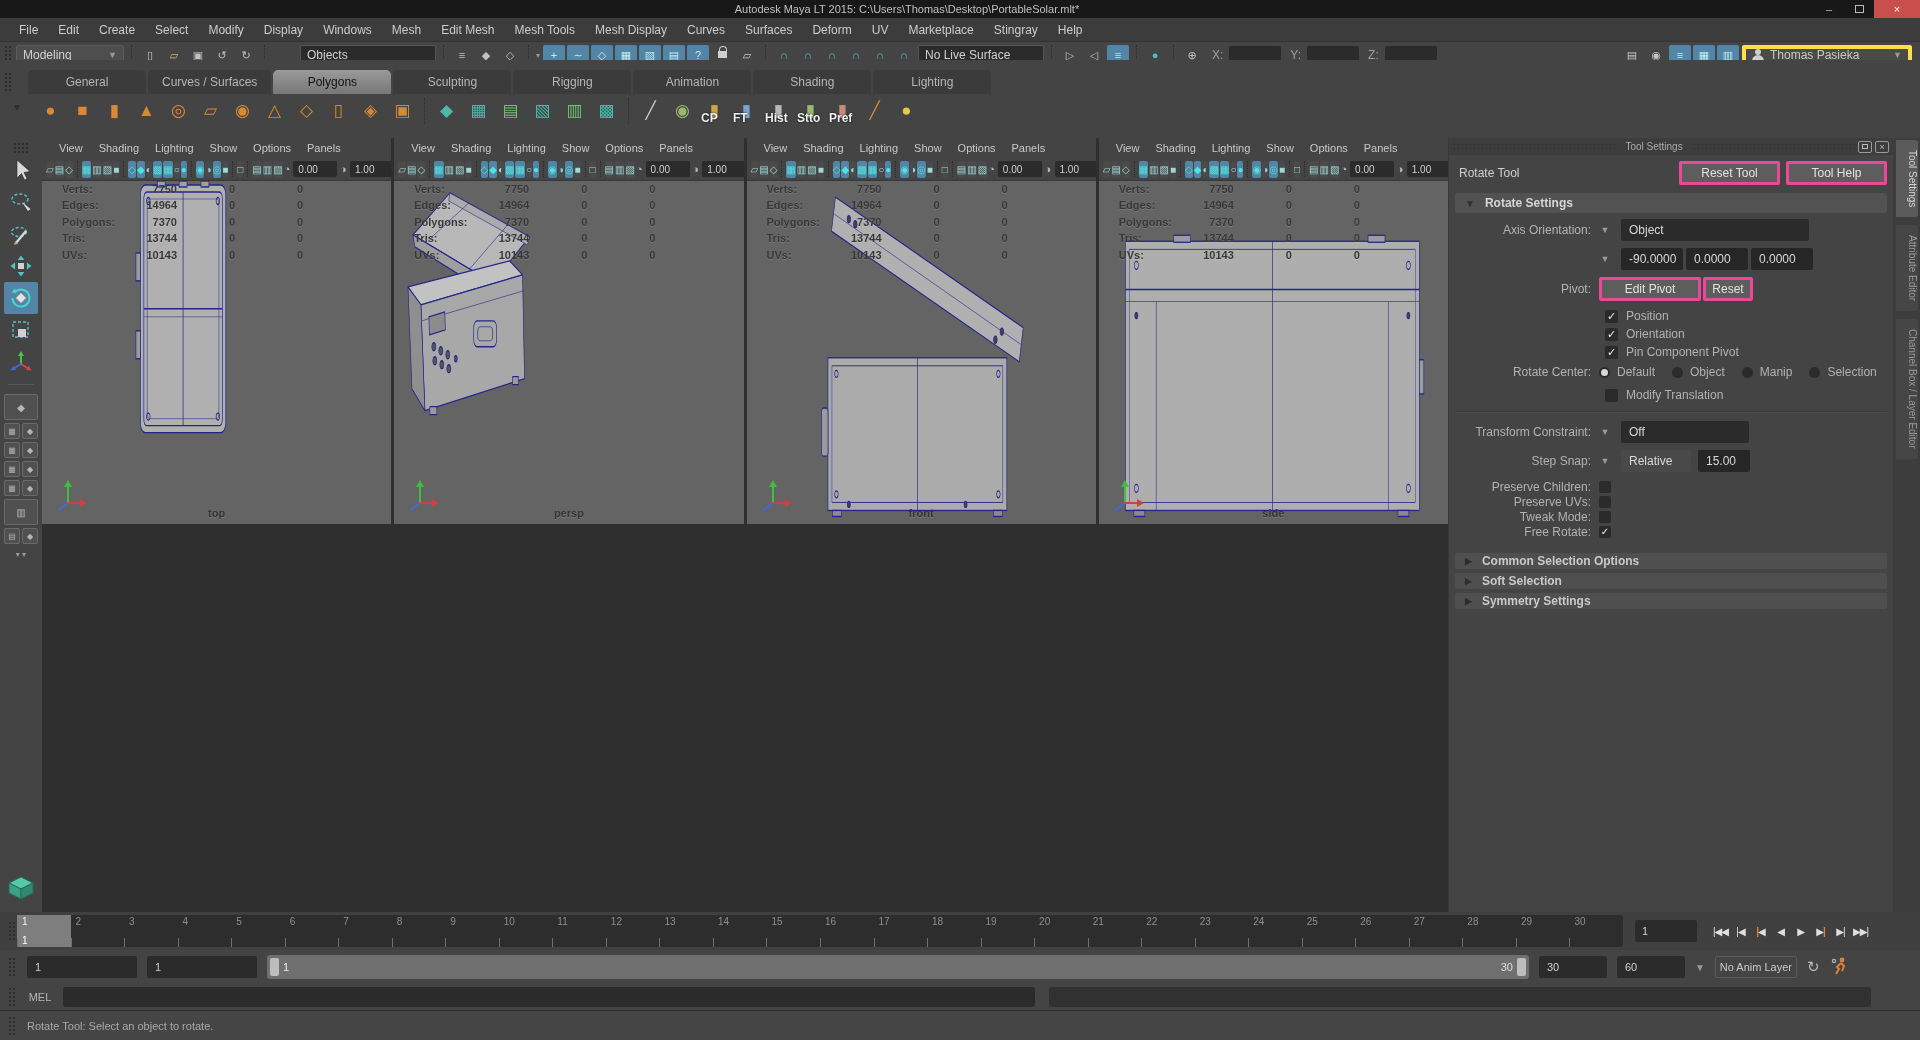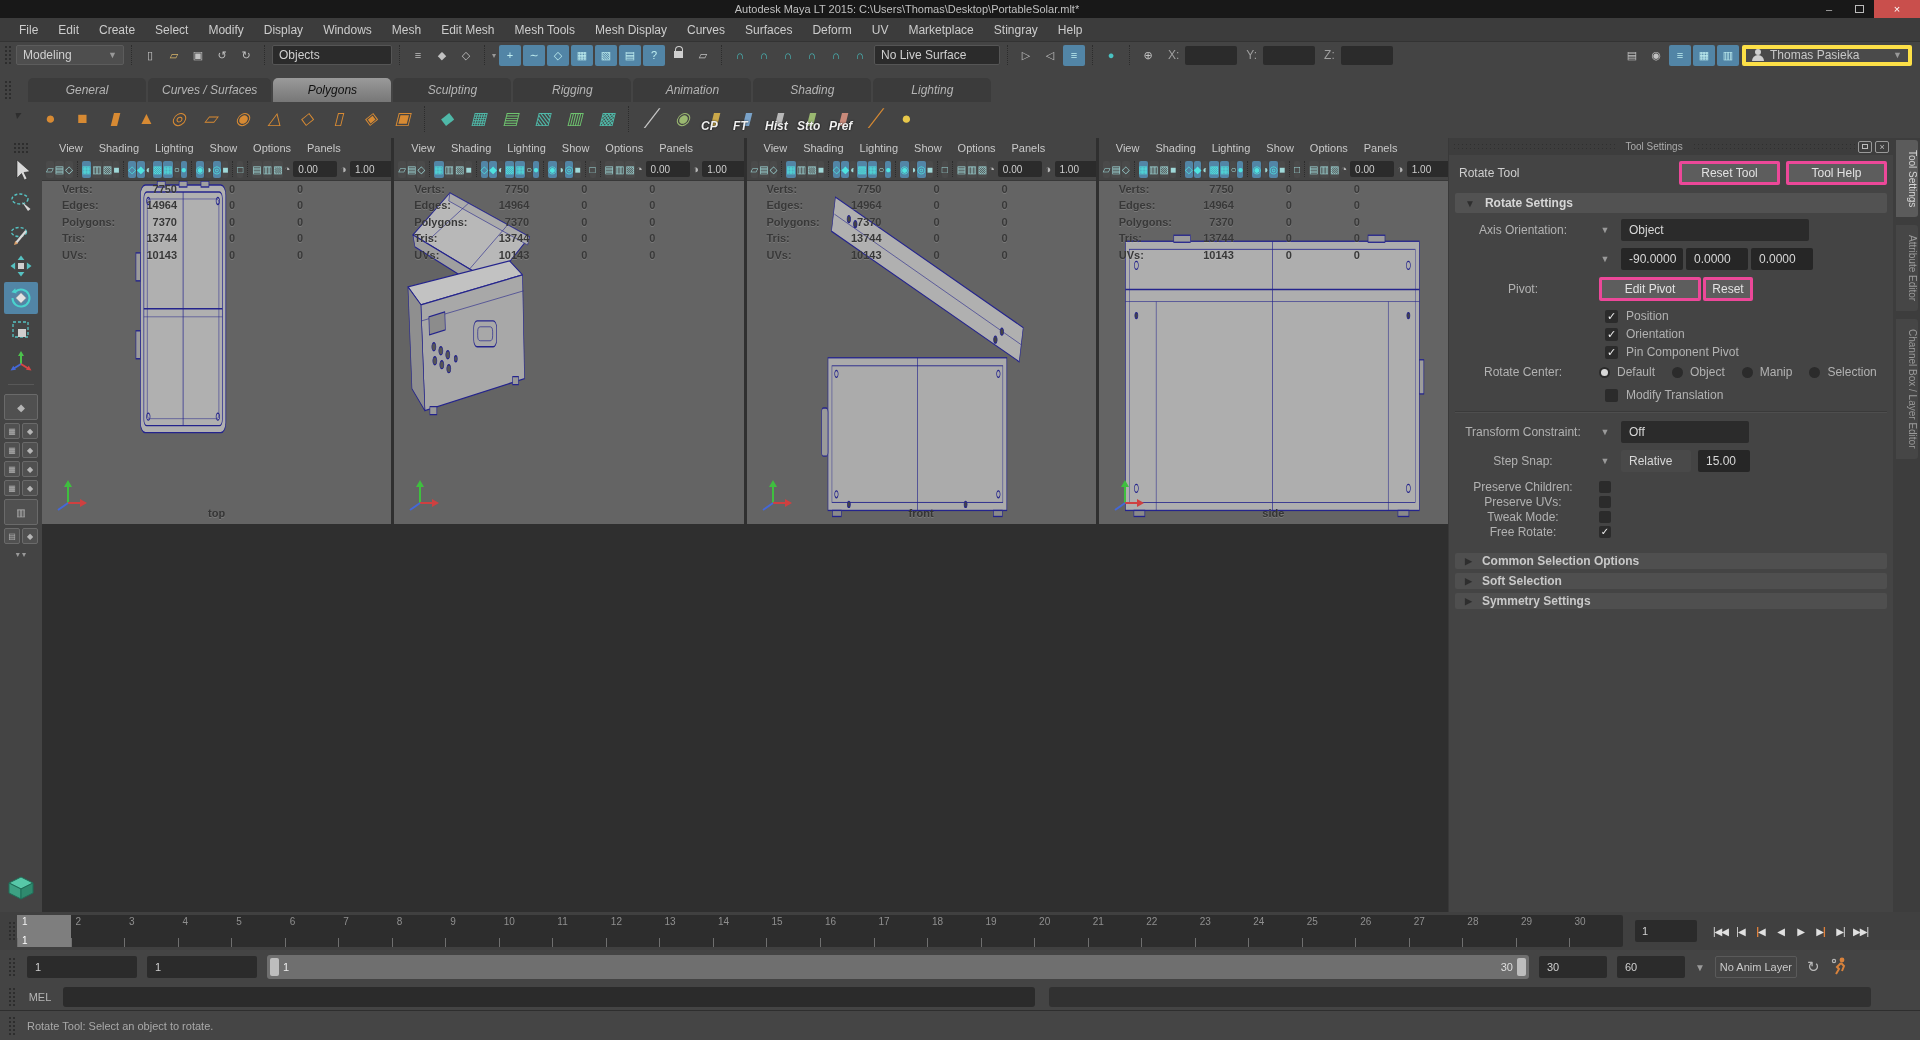"Objects" .obj-combo { margin-left: none -> 28px; width: 120px -> 136px }
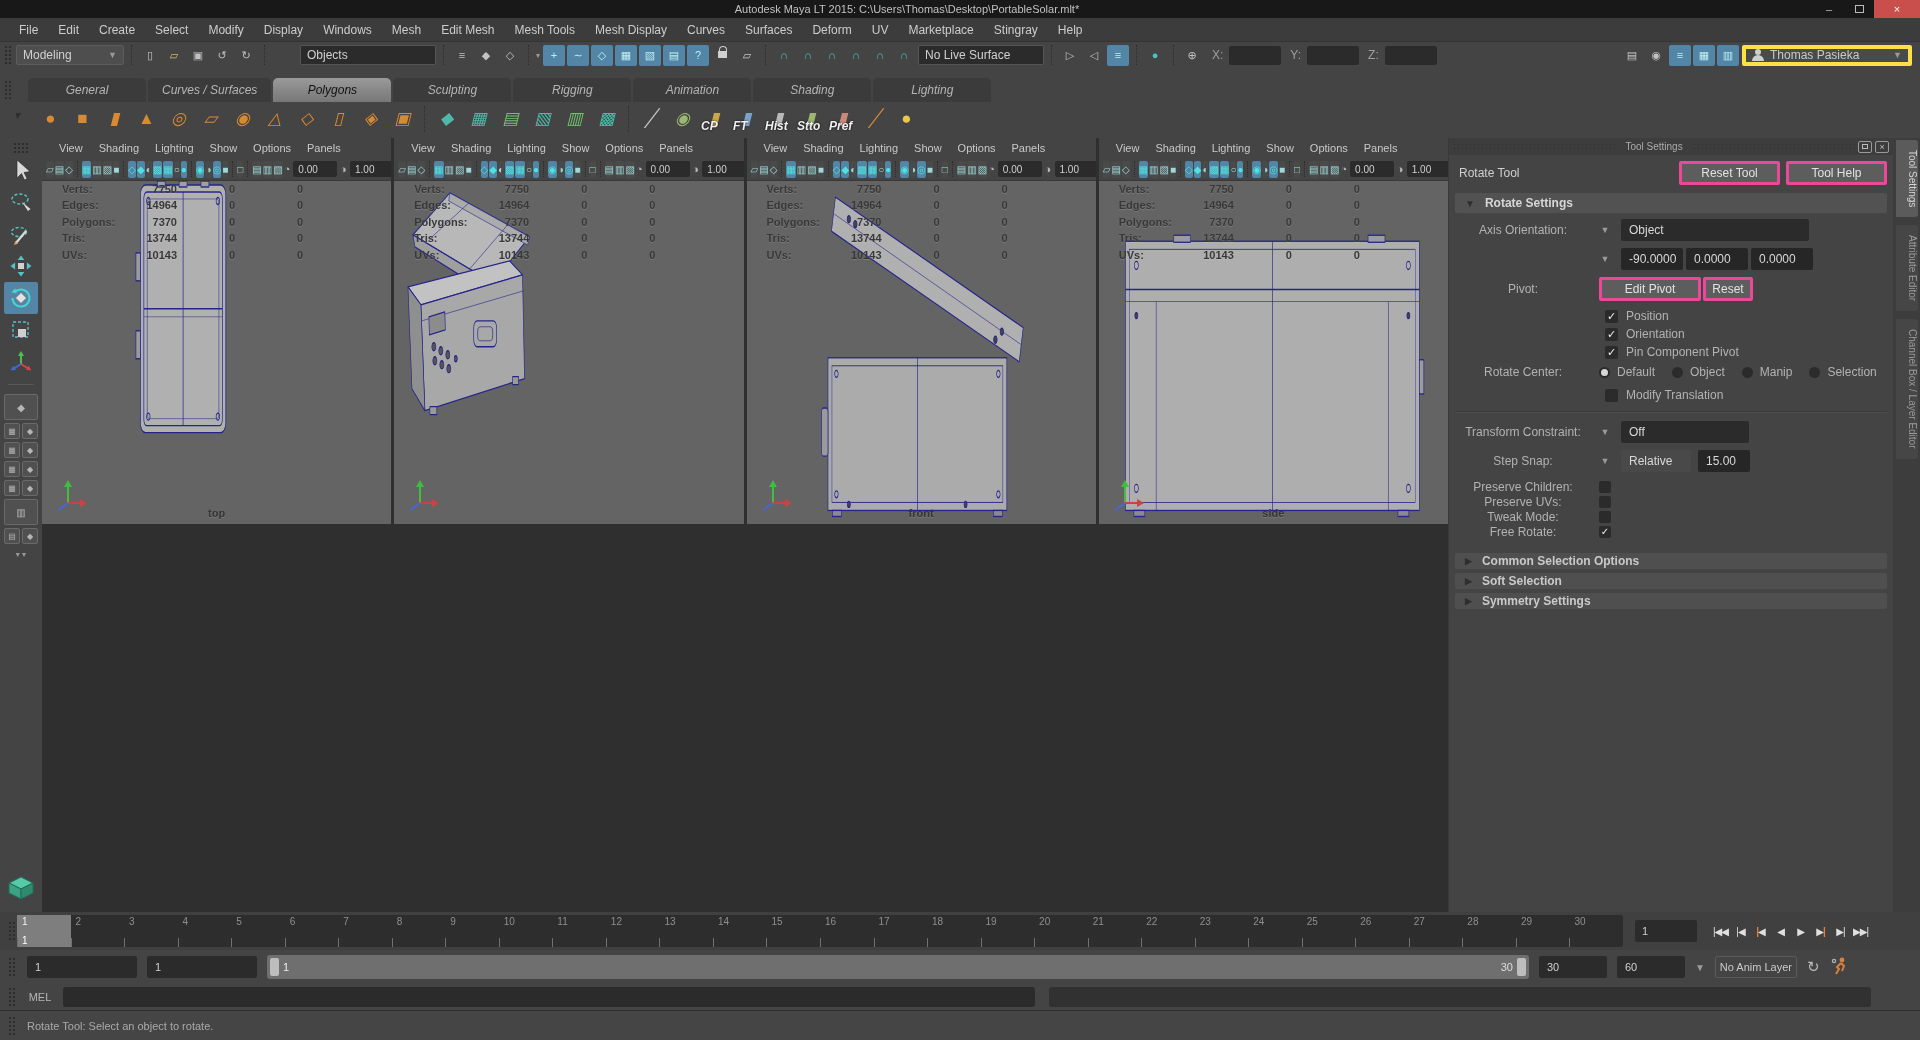"General" .shelf { font-style: italic -> none; top: 68px -> 60px }
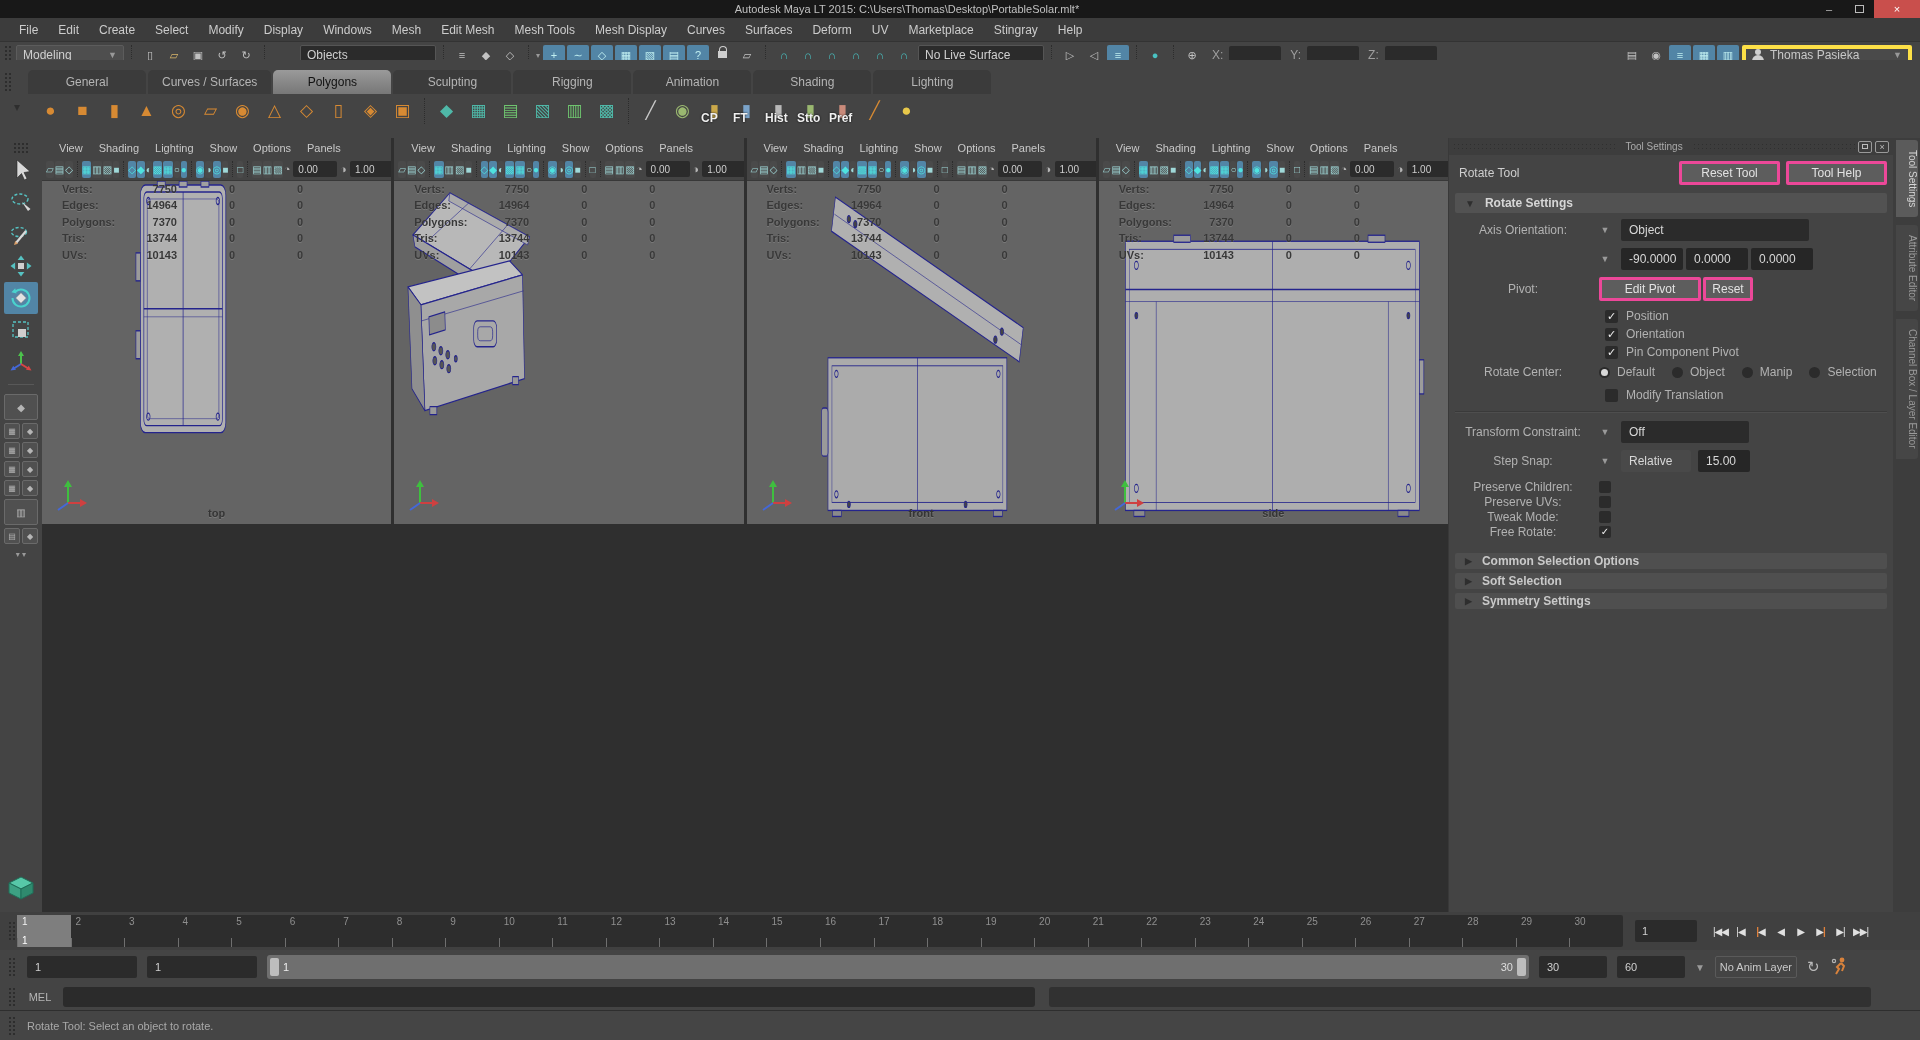"Axis Orientation:" .ts-label { text-align: center -> right }
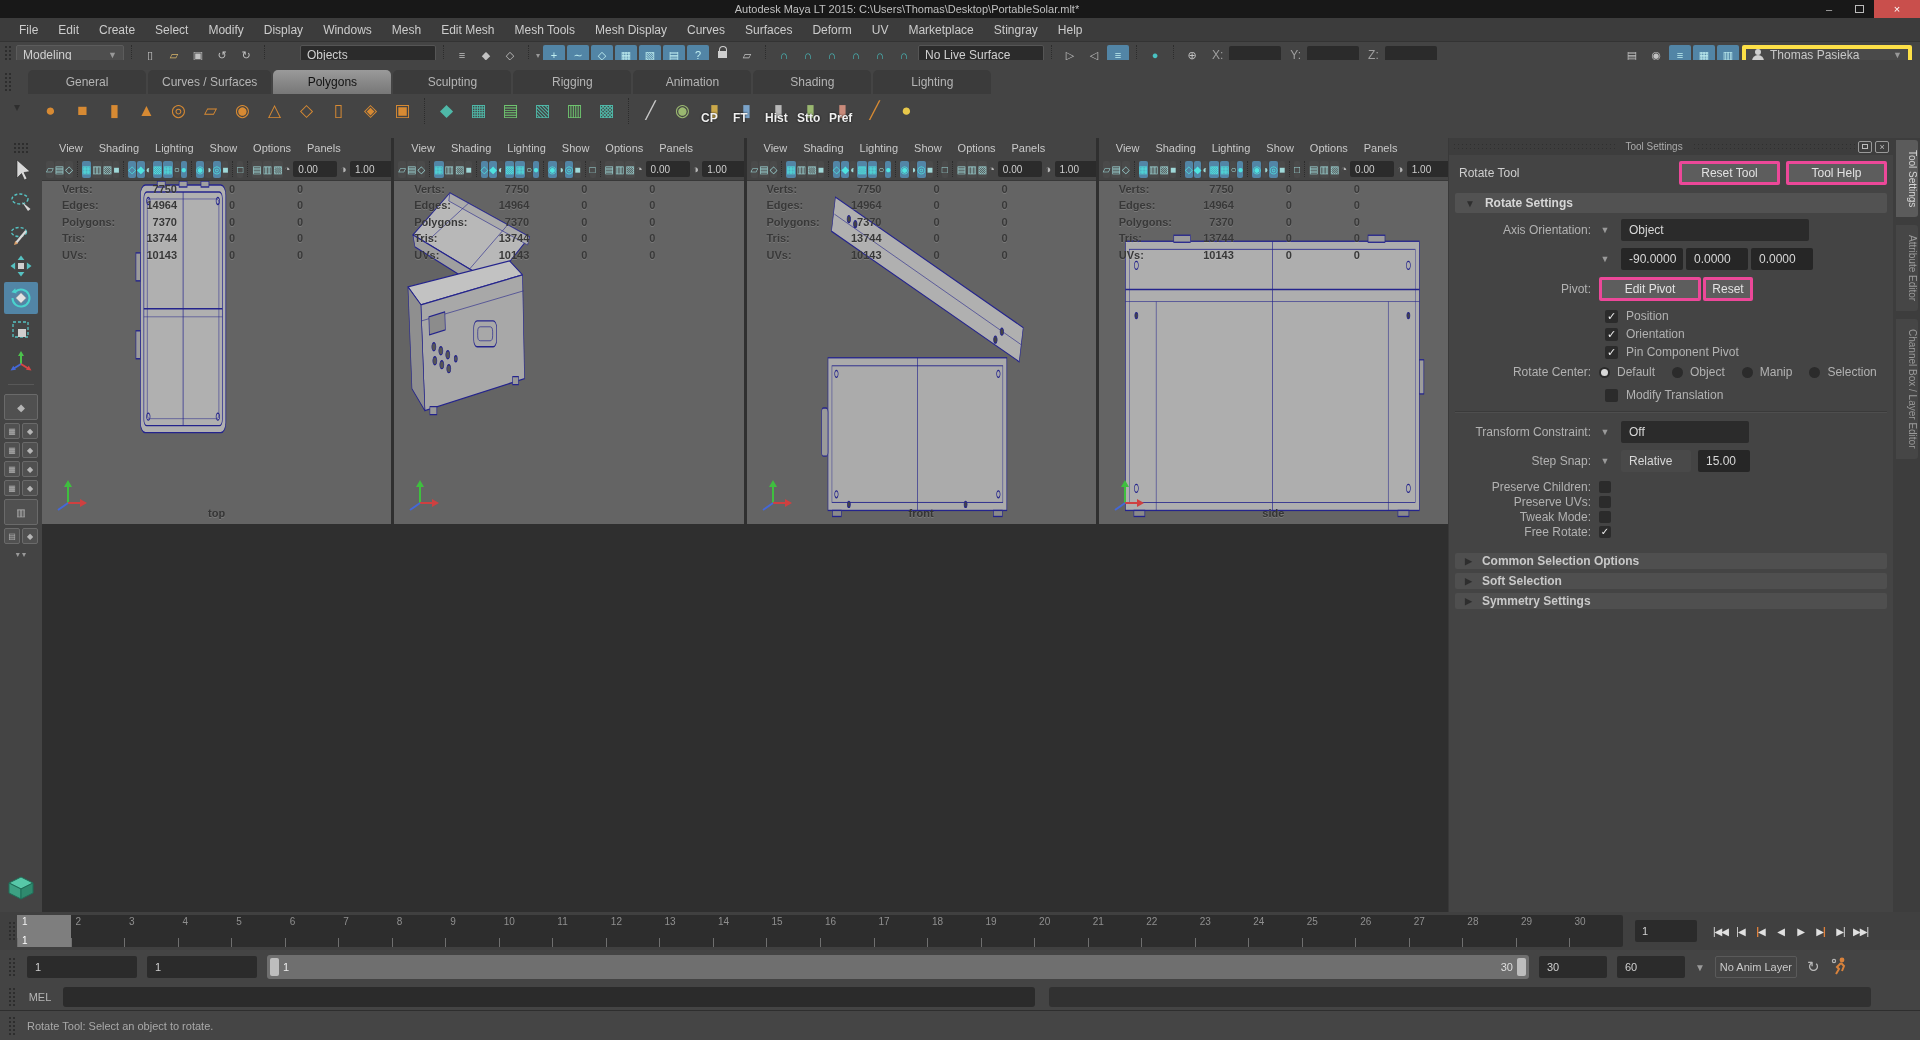"persp" div.vp-label { html: none -> <div>persp</div> }
